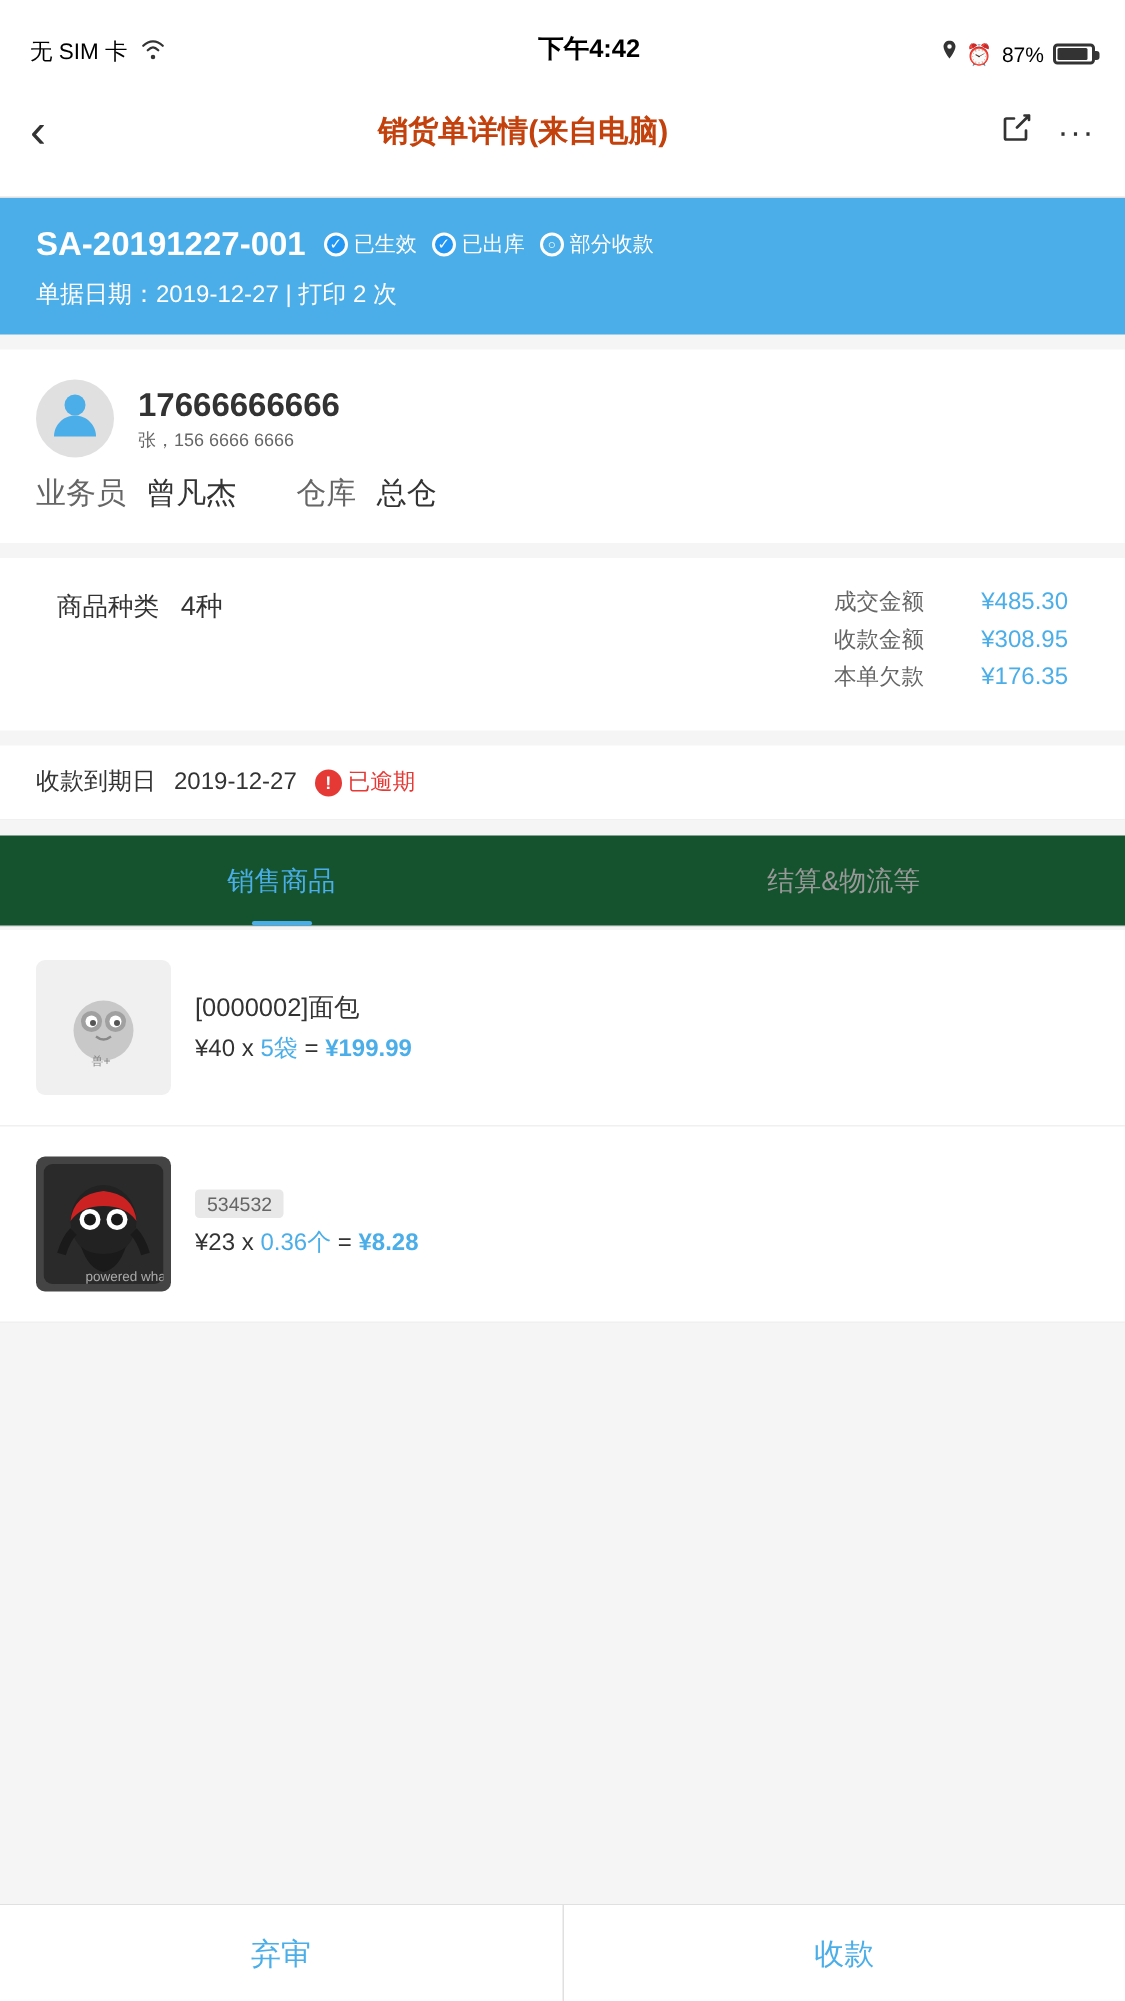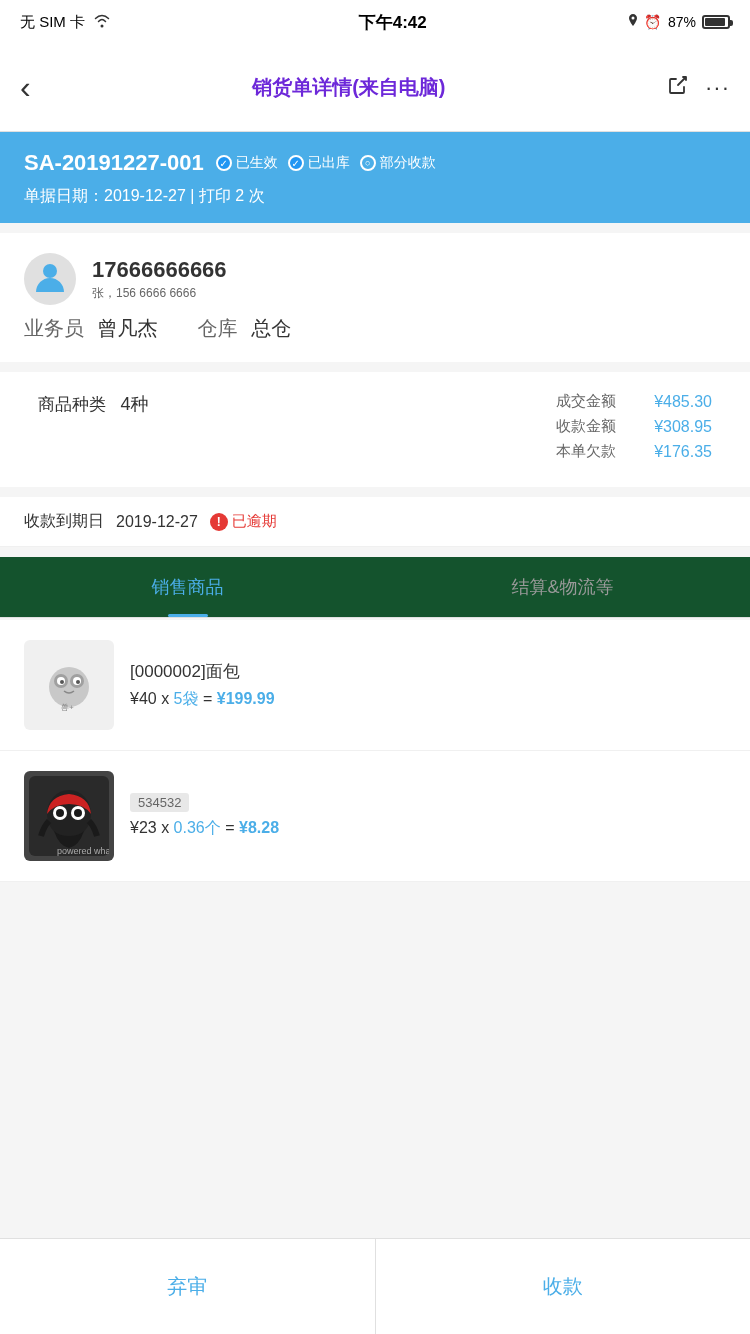"无 SIM 卡" .status-bar { align-items: center -> flex-end }
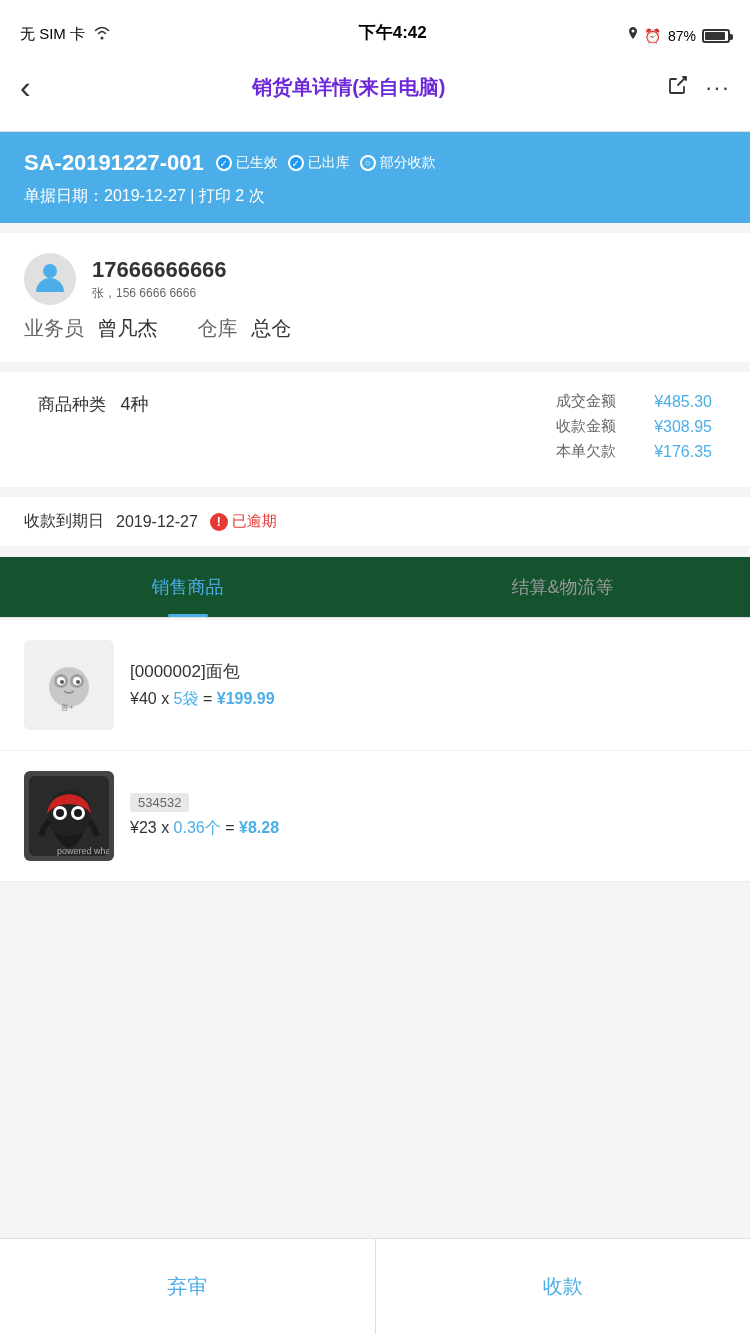"销货单详情(来自电脑)" .nav-title { color: #6d28d9 -> #c2410c }
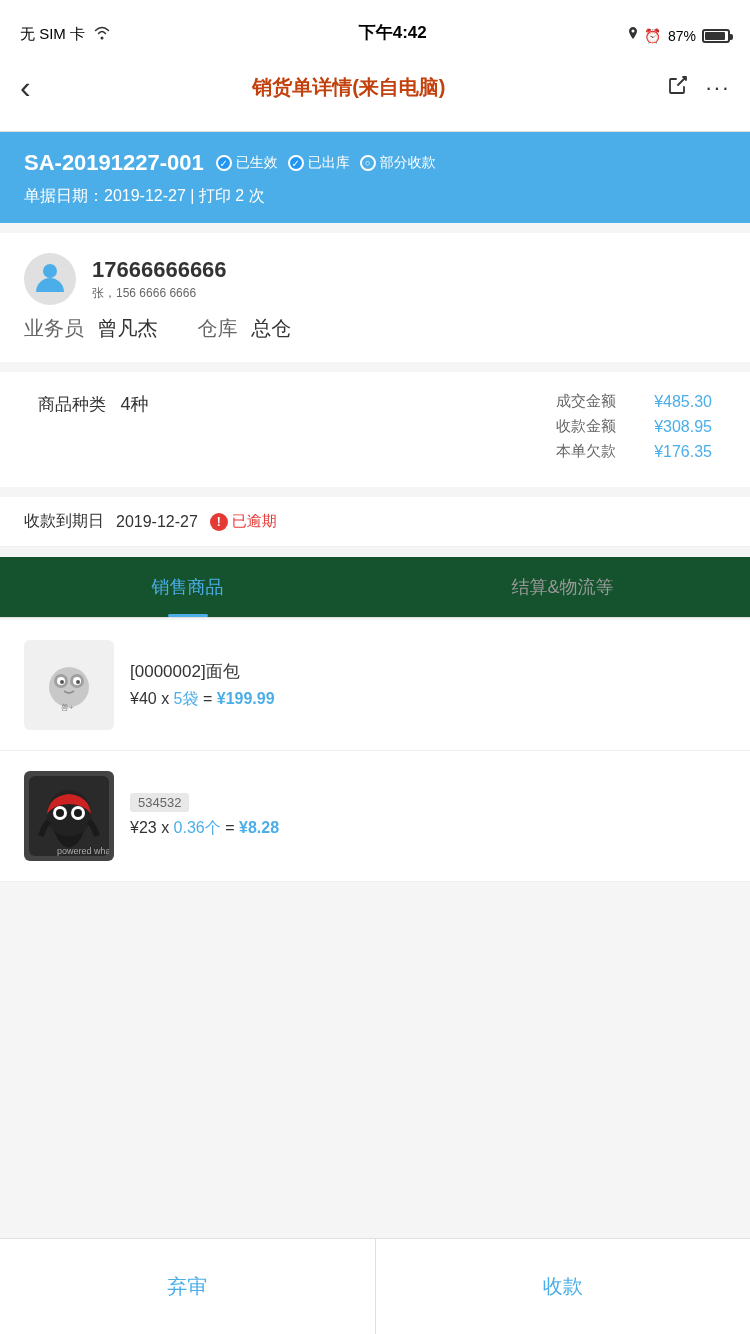"弃审" .bottom-actions { height: 96px -> 65px }
